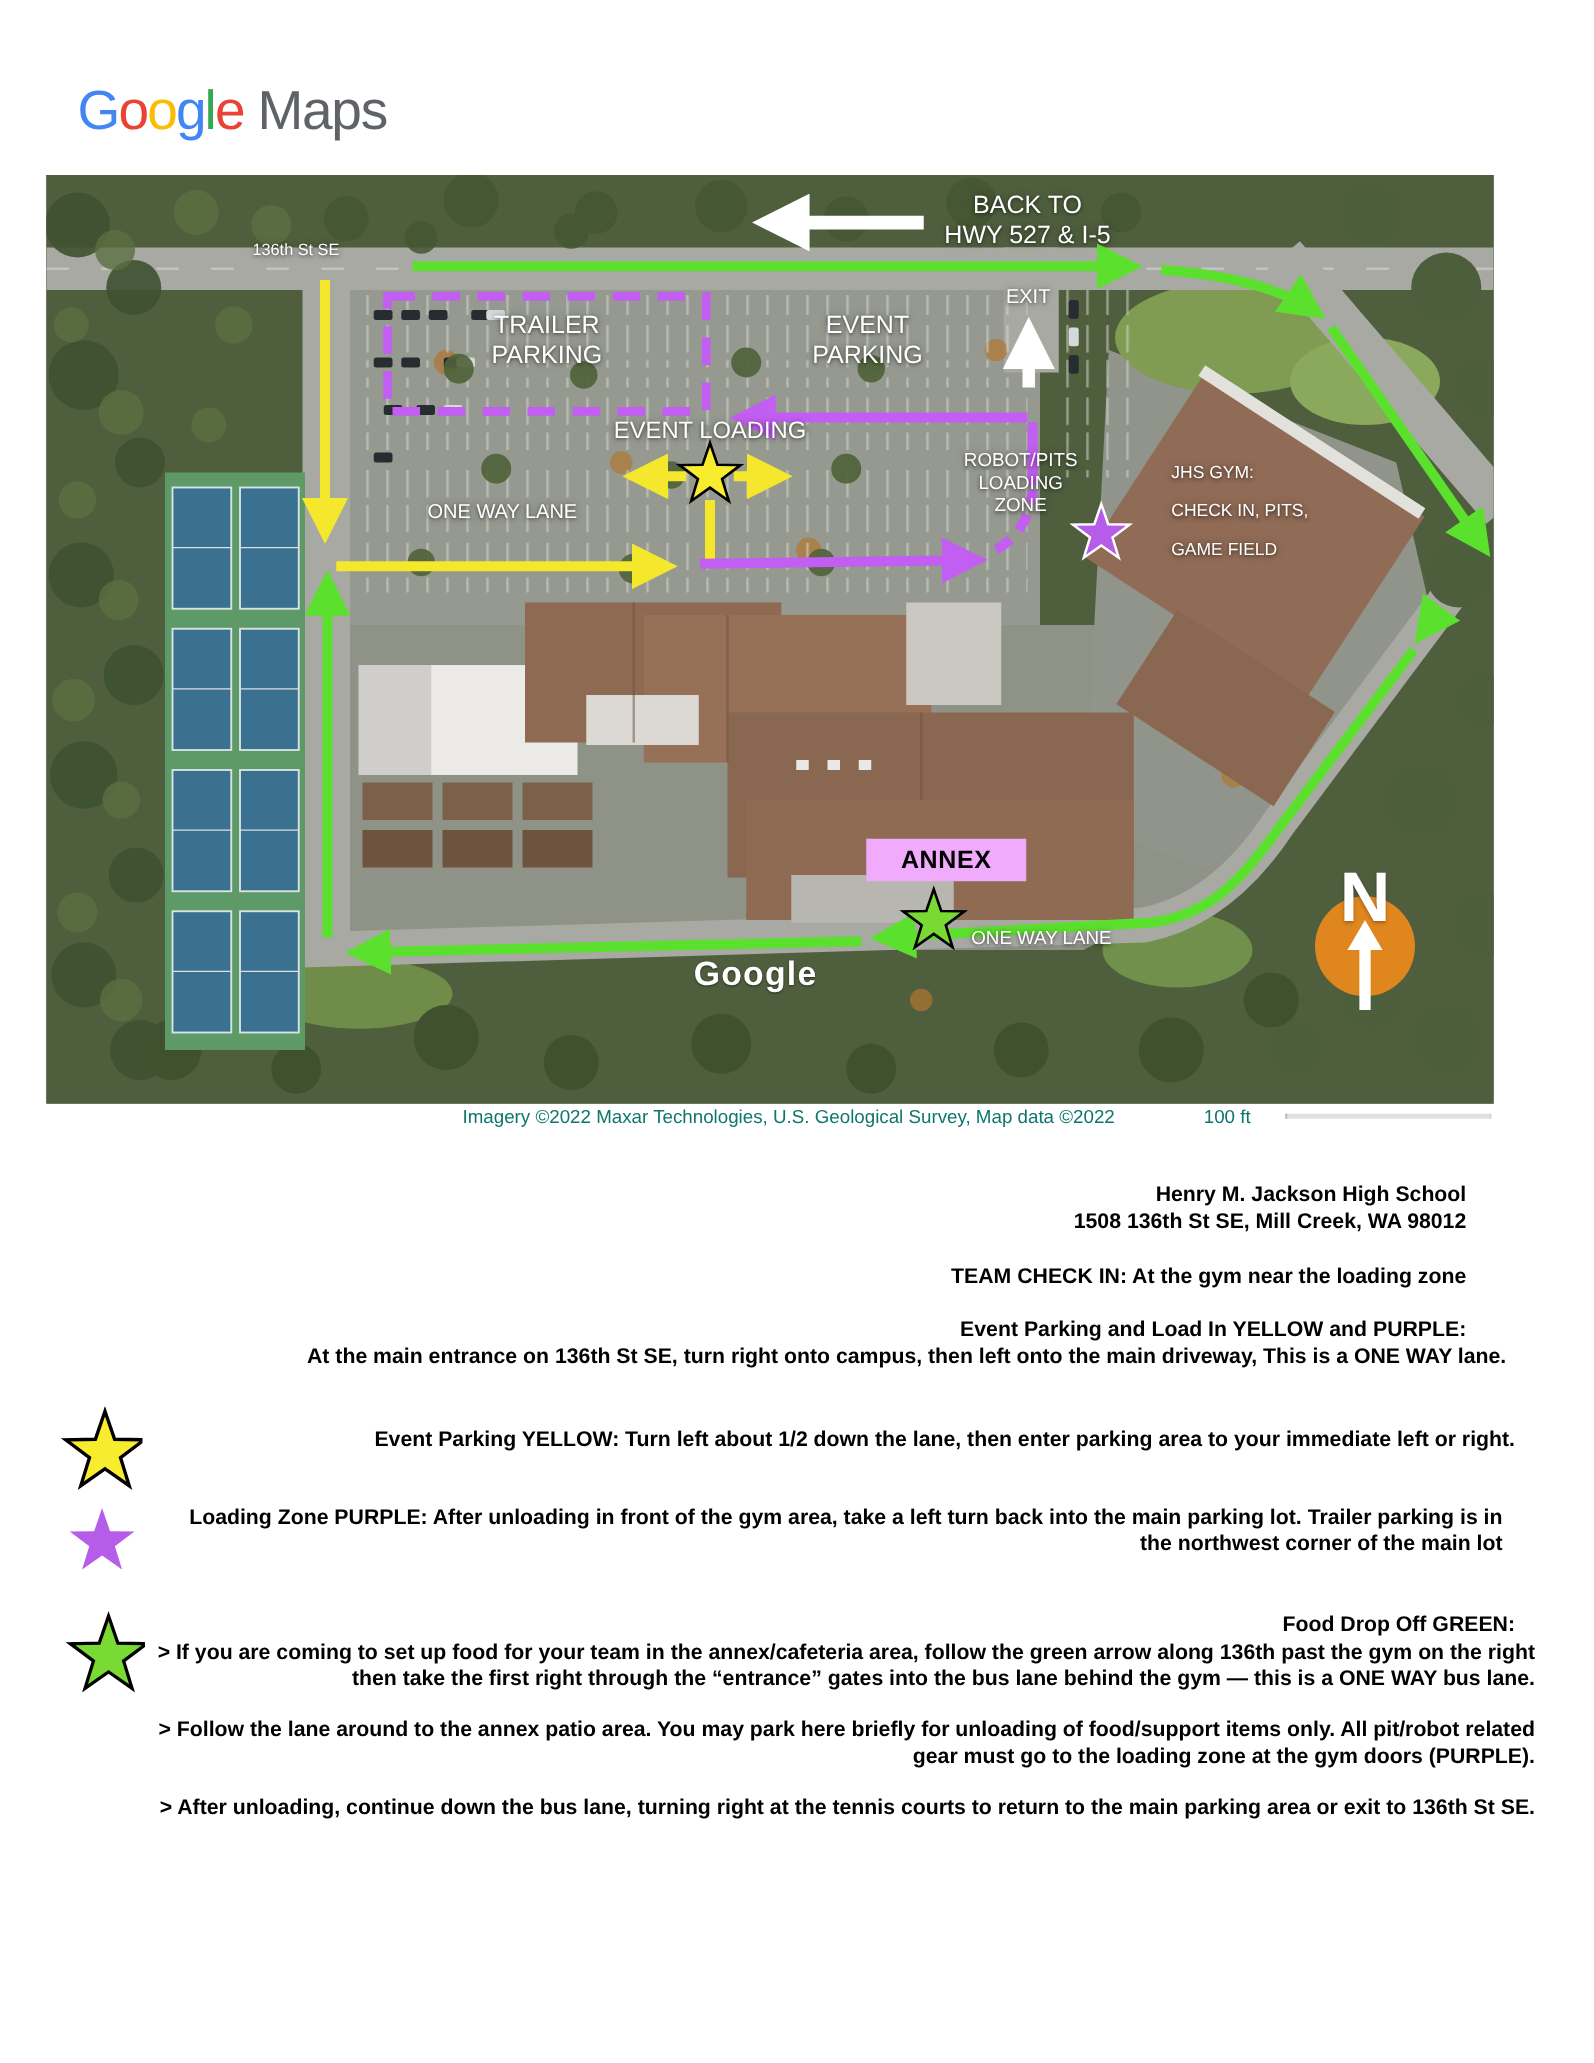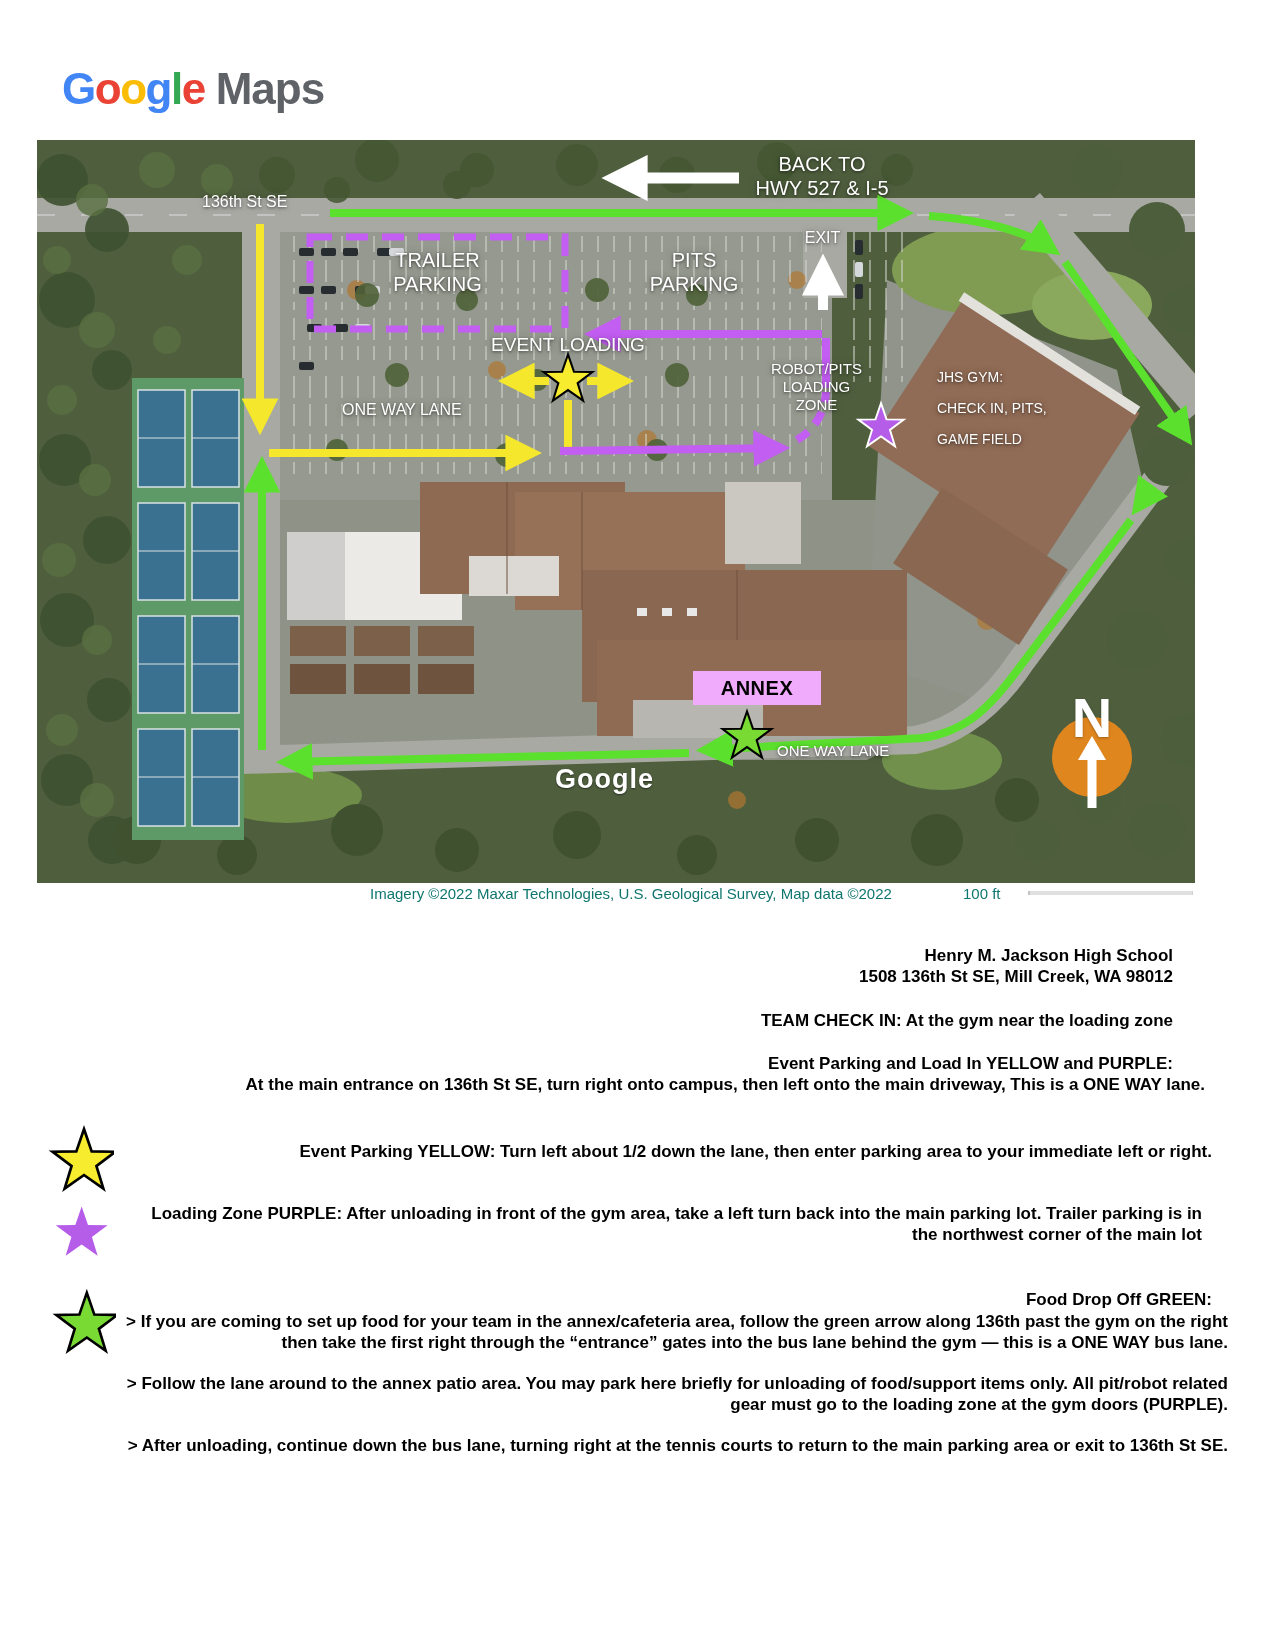"Google Maps" #logo { font-weight: bold -> normal }
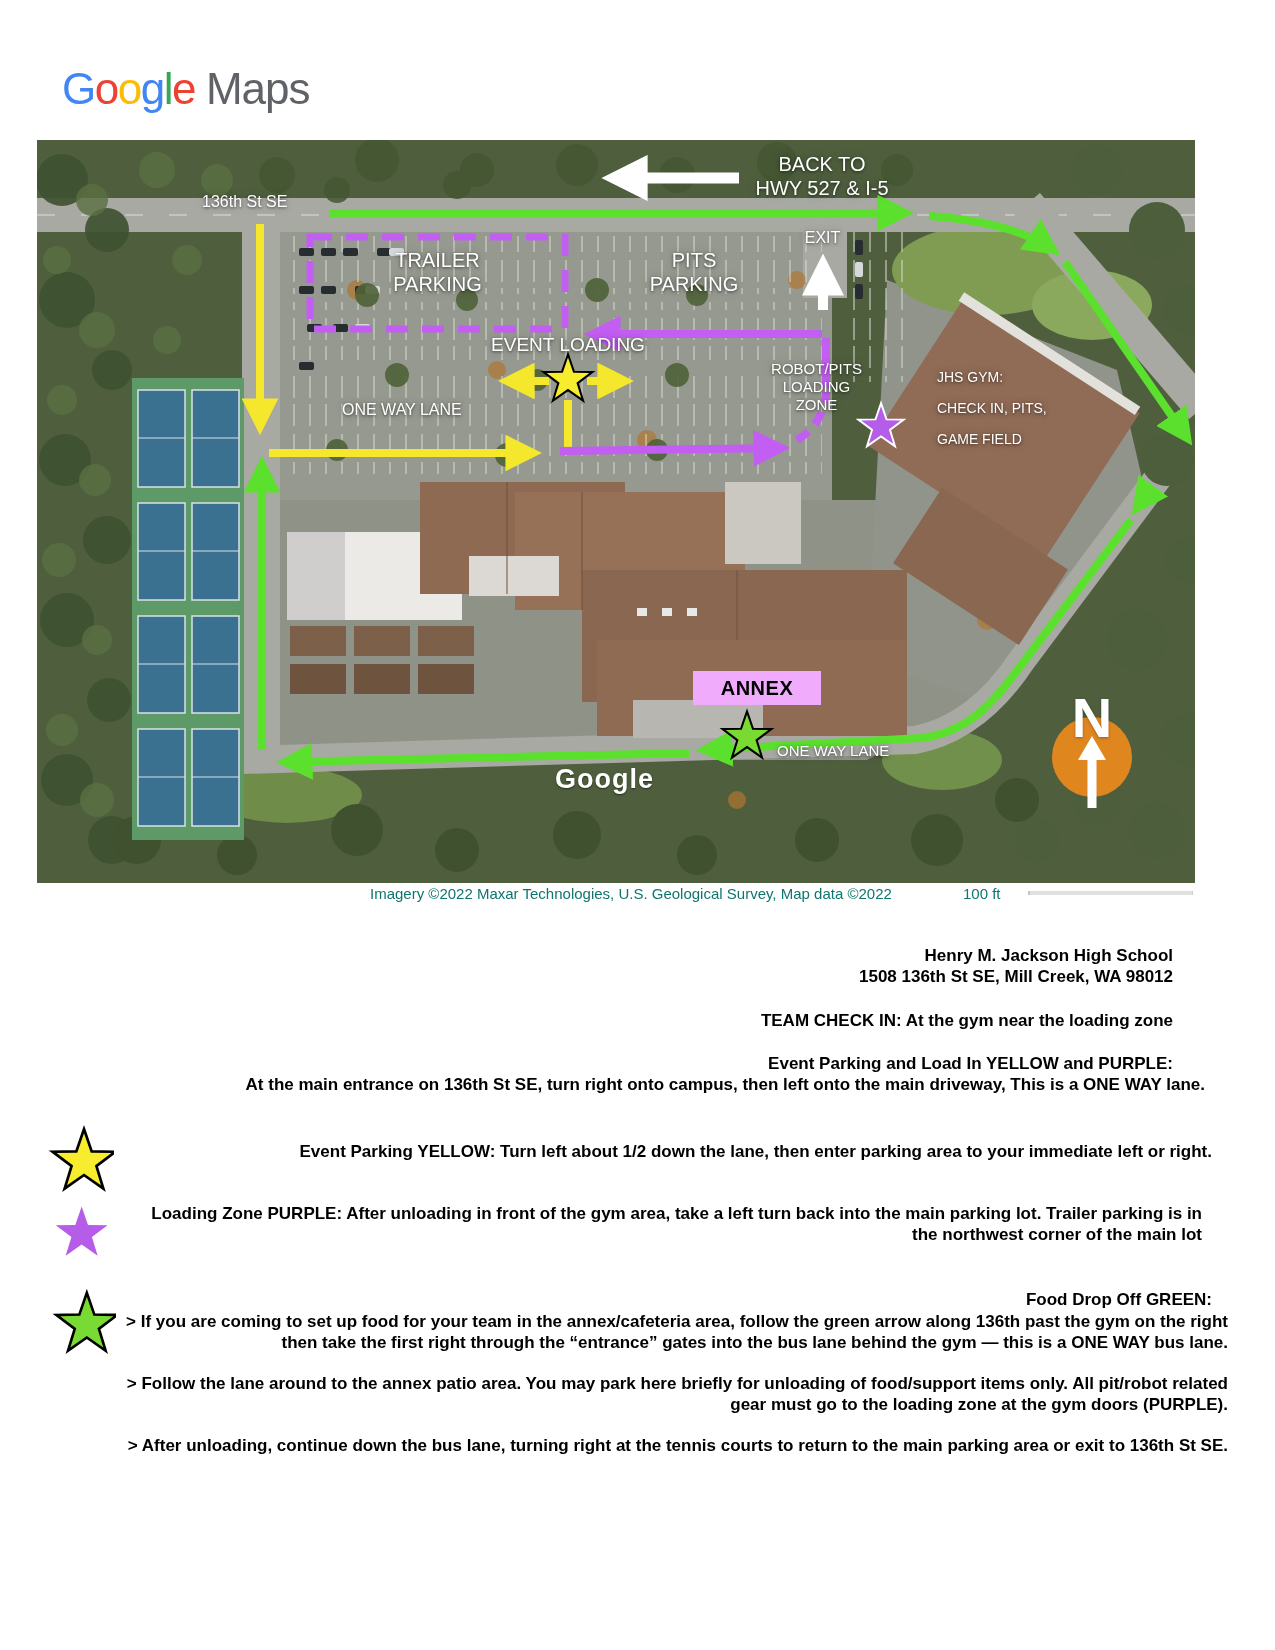"136th St SE" div.maplabel { font-size: 16px -> 13px }
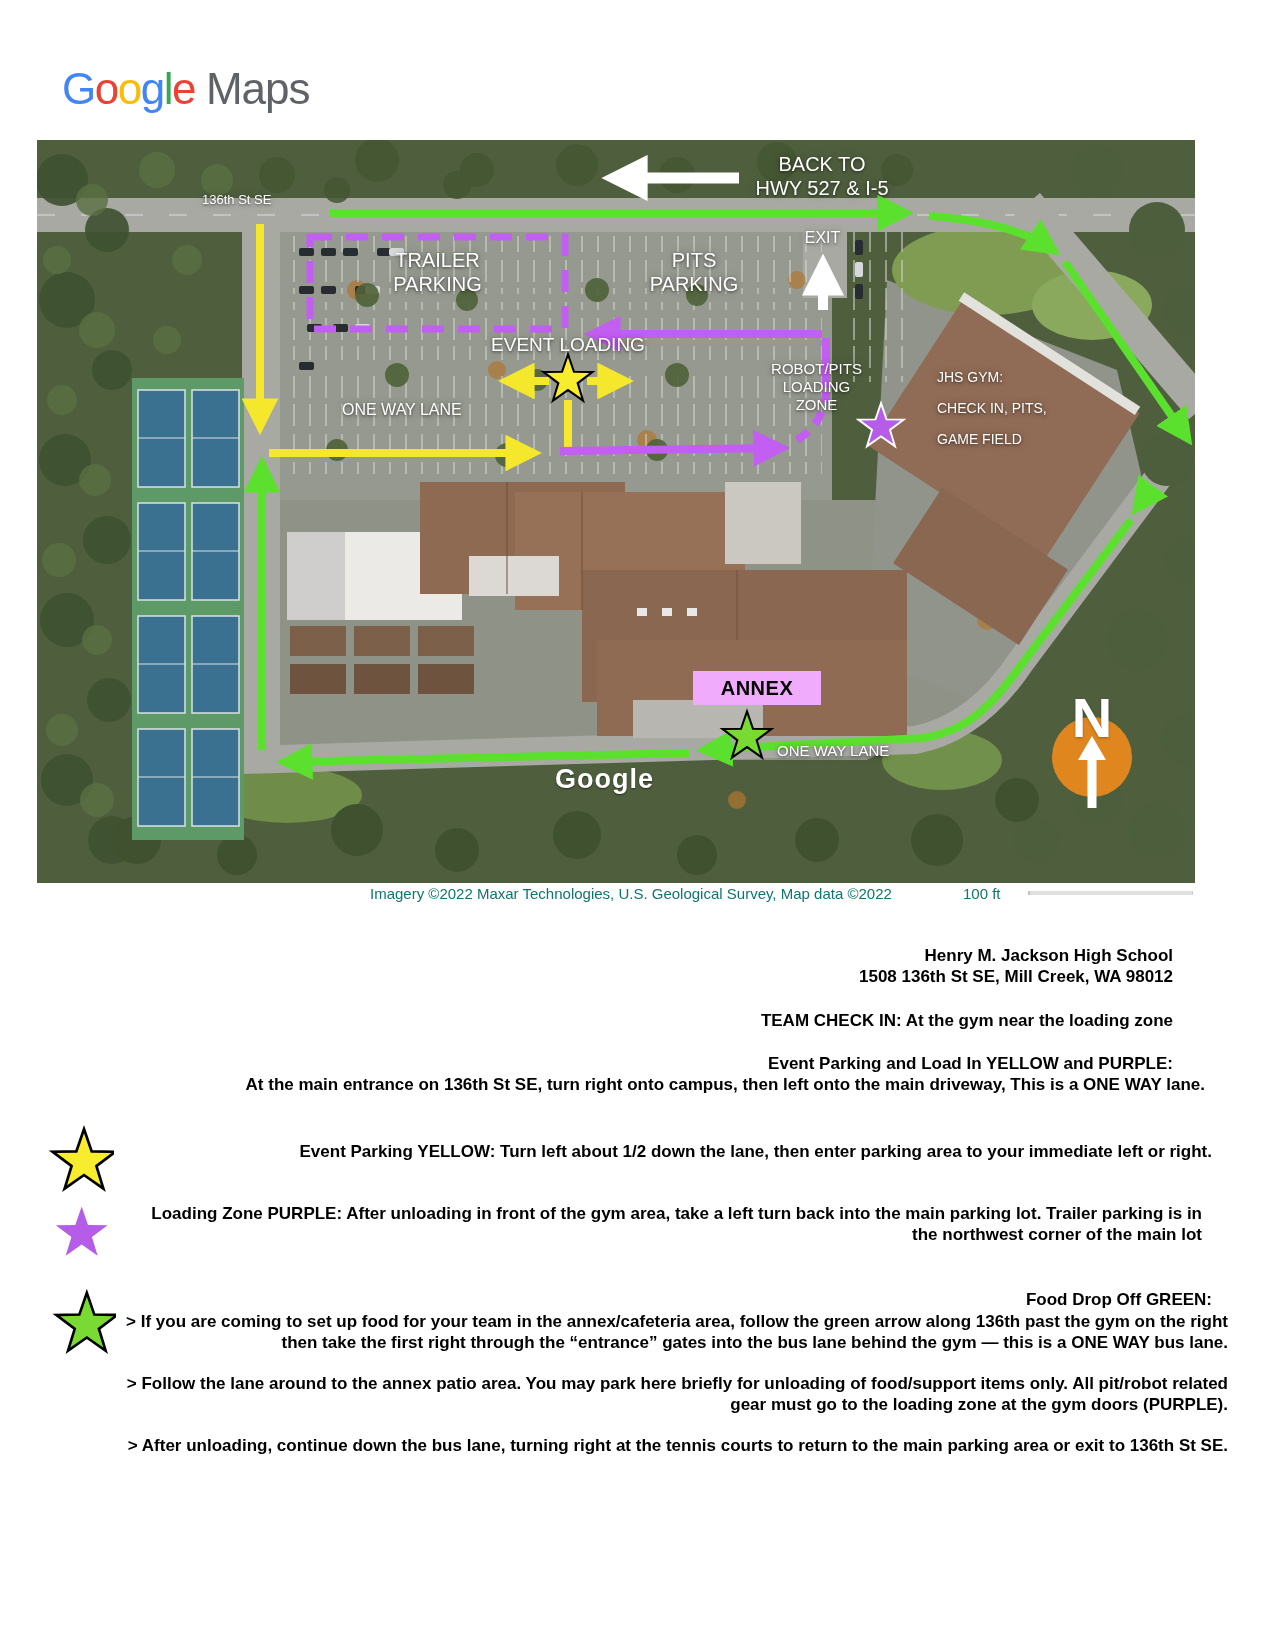"PITS" div { text: PITS -> EVENT }
